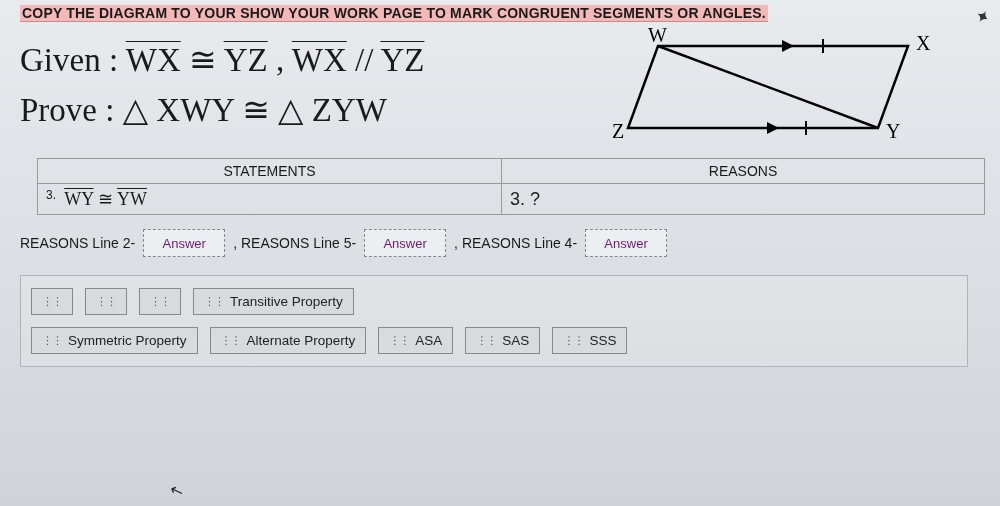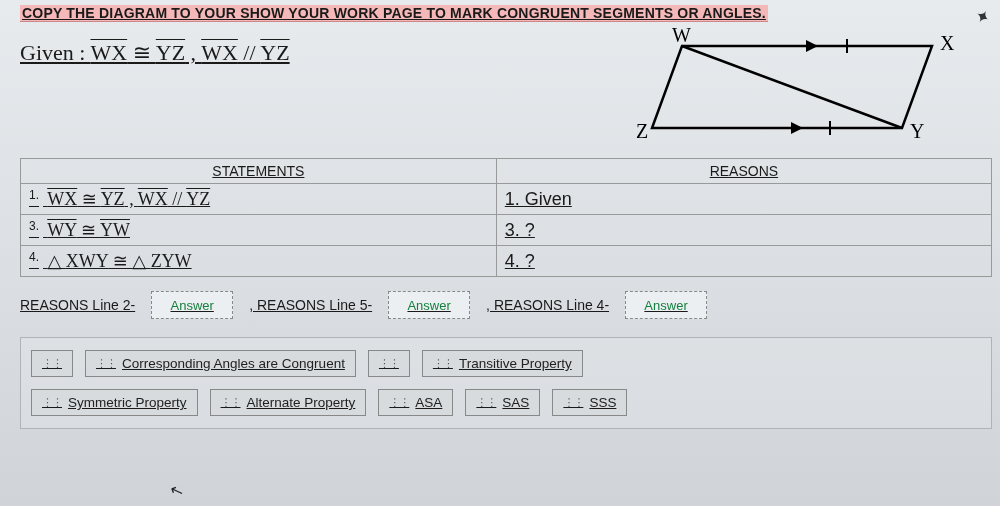"COPY THE DIAGRAM TO YOUR" .page { padding: 4px 8px 0 20px -> 4px 32px 0 20px; text-decoration: underline -> none }
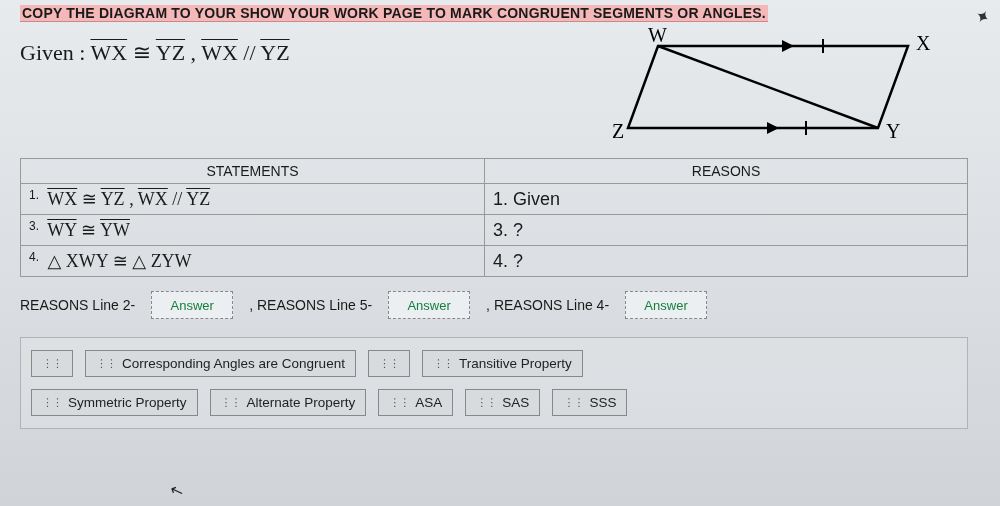"Given : WX ≅ YZ" .given-prove { font-size: 22px -> 33px }
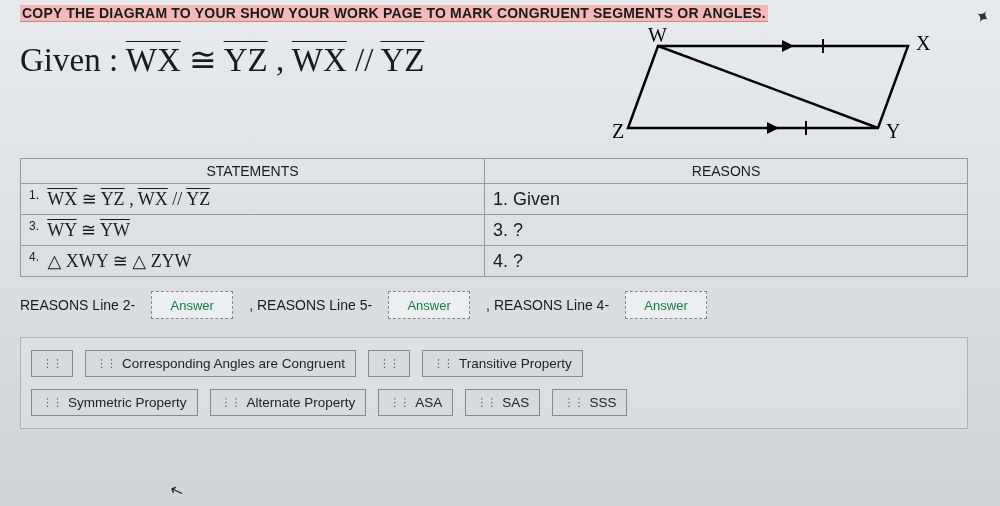"Prove : △ XWY ≅" div { html: none -> <div> <span>Prove : </span> <span>△ </span><span>XWY</span><span> ≅ </span><span>△ </span><span>ZYW</span> </div> }
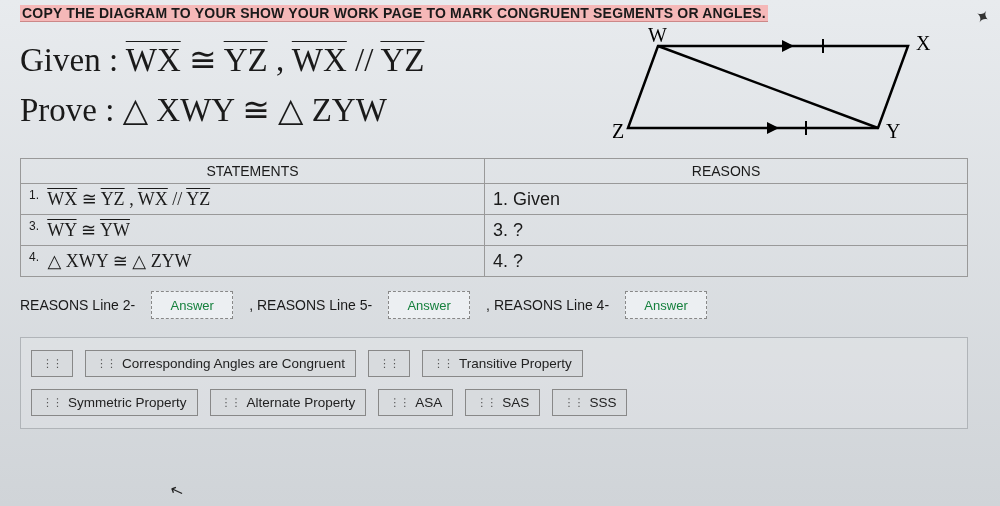"STATEMENTS" table.proof { margin-left: none -> 17px }
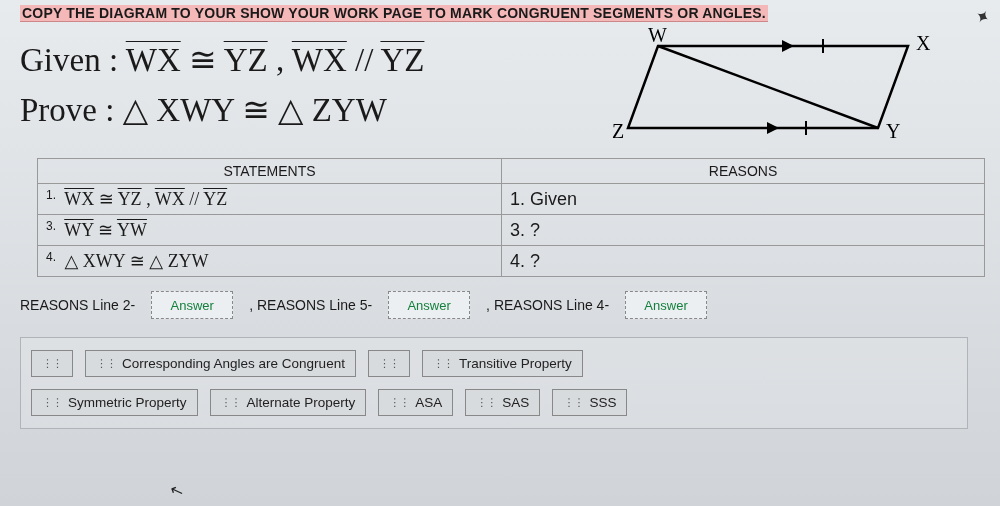"1. WX ≅ YZ ," tr { html: <tr> <td> <span>1.</span> <span>WX</span><span> ≅ </span><span>YZ</span><span> , </span><span>WX</span><span> // </span><span>YZ</span> </td> <td>1. Given</td> </tr> -> none }
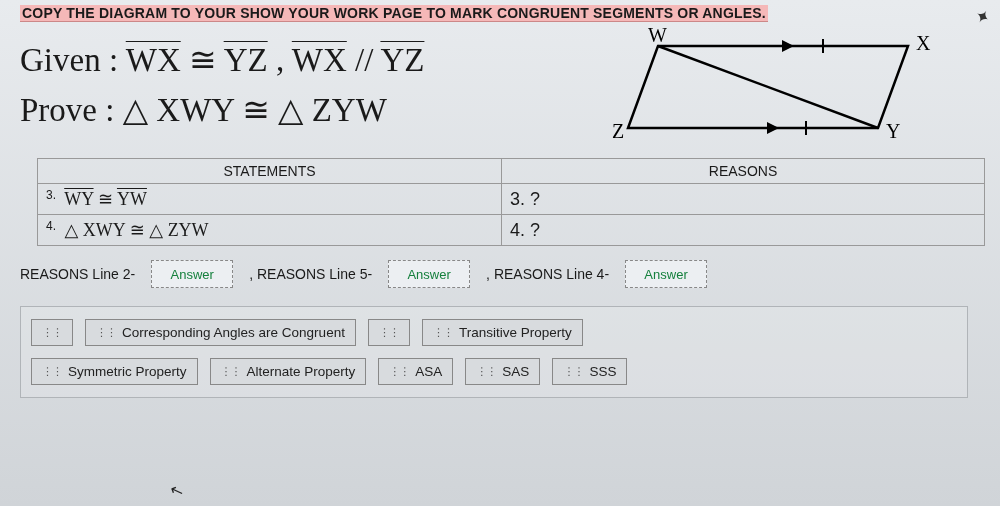"4. △ XWY ≅ △" tr { html: <tr> <td> <span>4.</span> <span>△ </span><span>XWY</span><span> ≅ </span><span>△ </span><span>ZYW</span> </td> <td>4. ?</td> </tr> -> none }
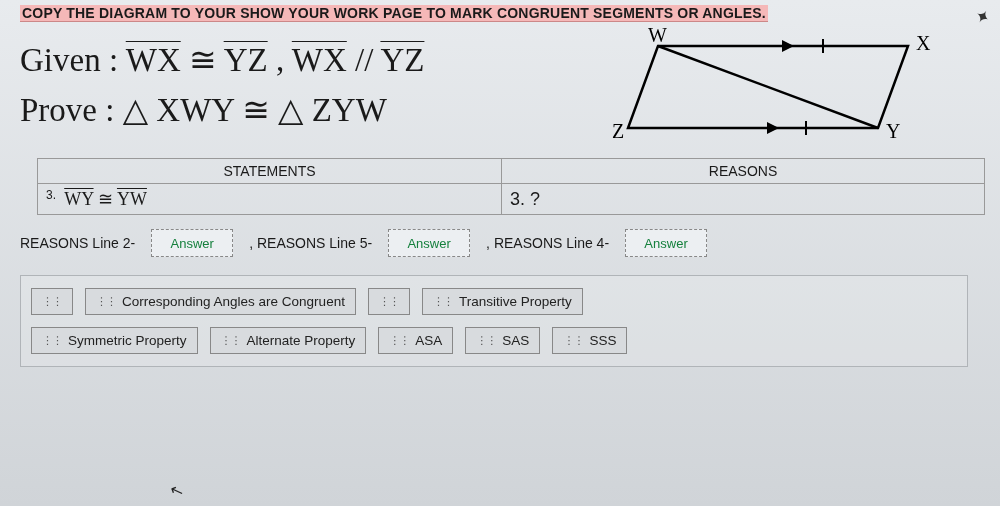"REASONS Line 2-" .fill-line { gap: 16px -> 8px }
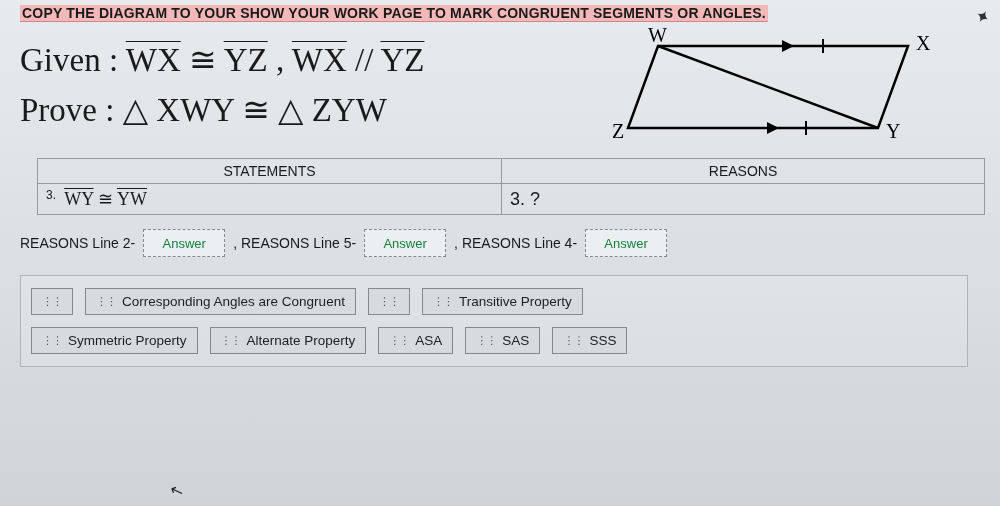"Answer" .answer-slot { color: #15803d -> #701a75 }
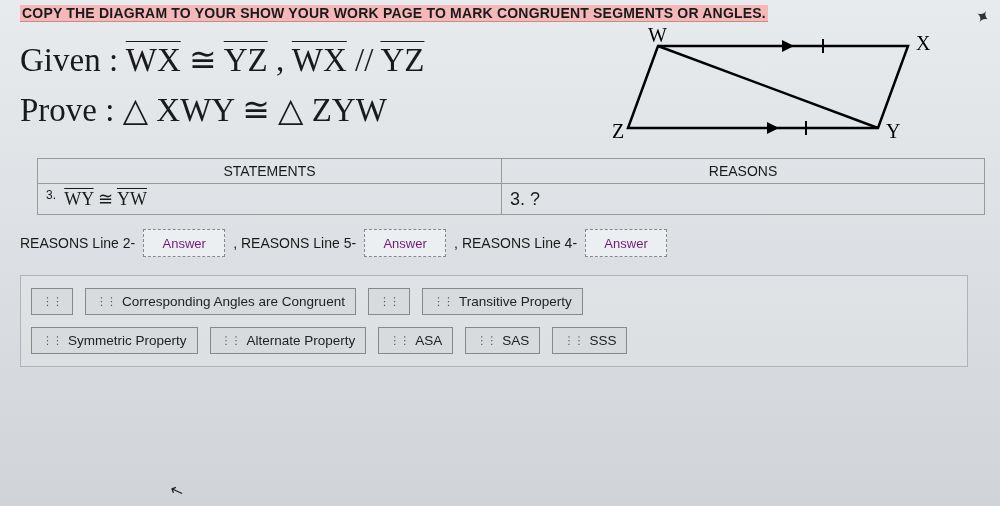"Corresponding Angles are Congruent" span { html: <span>Corresponding Angles are Congruent</span> -> none }
